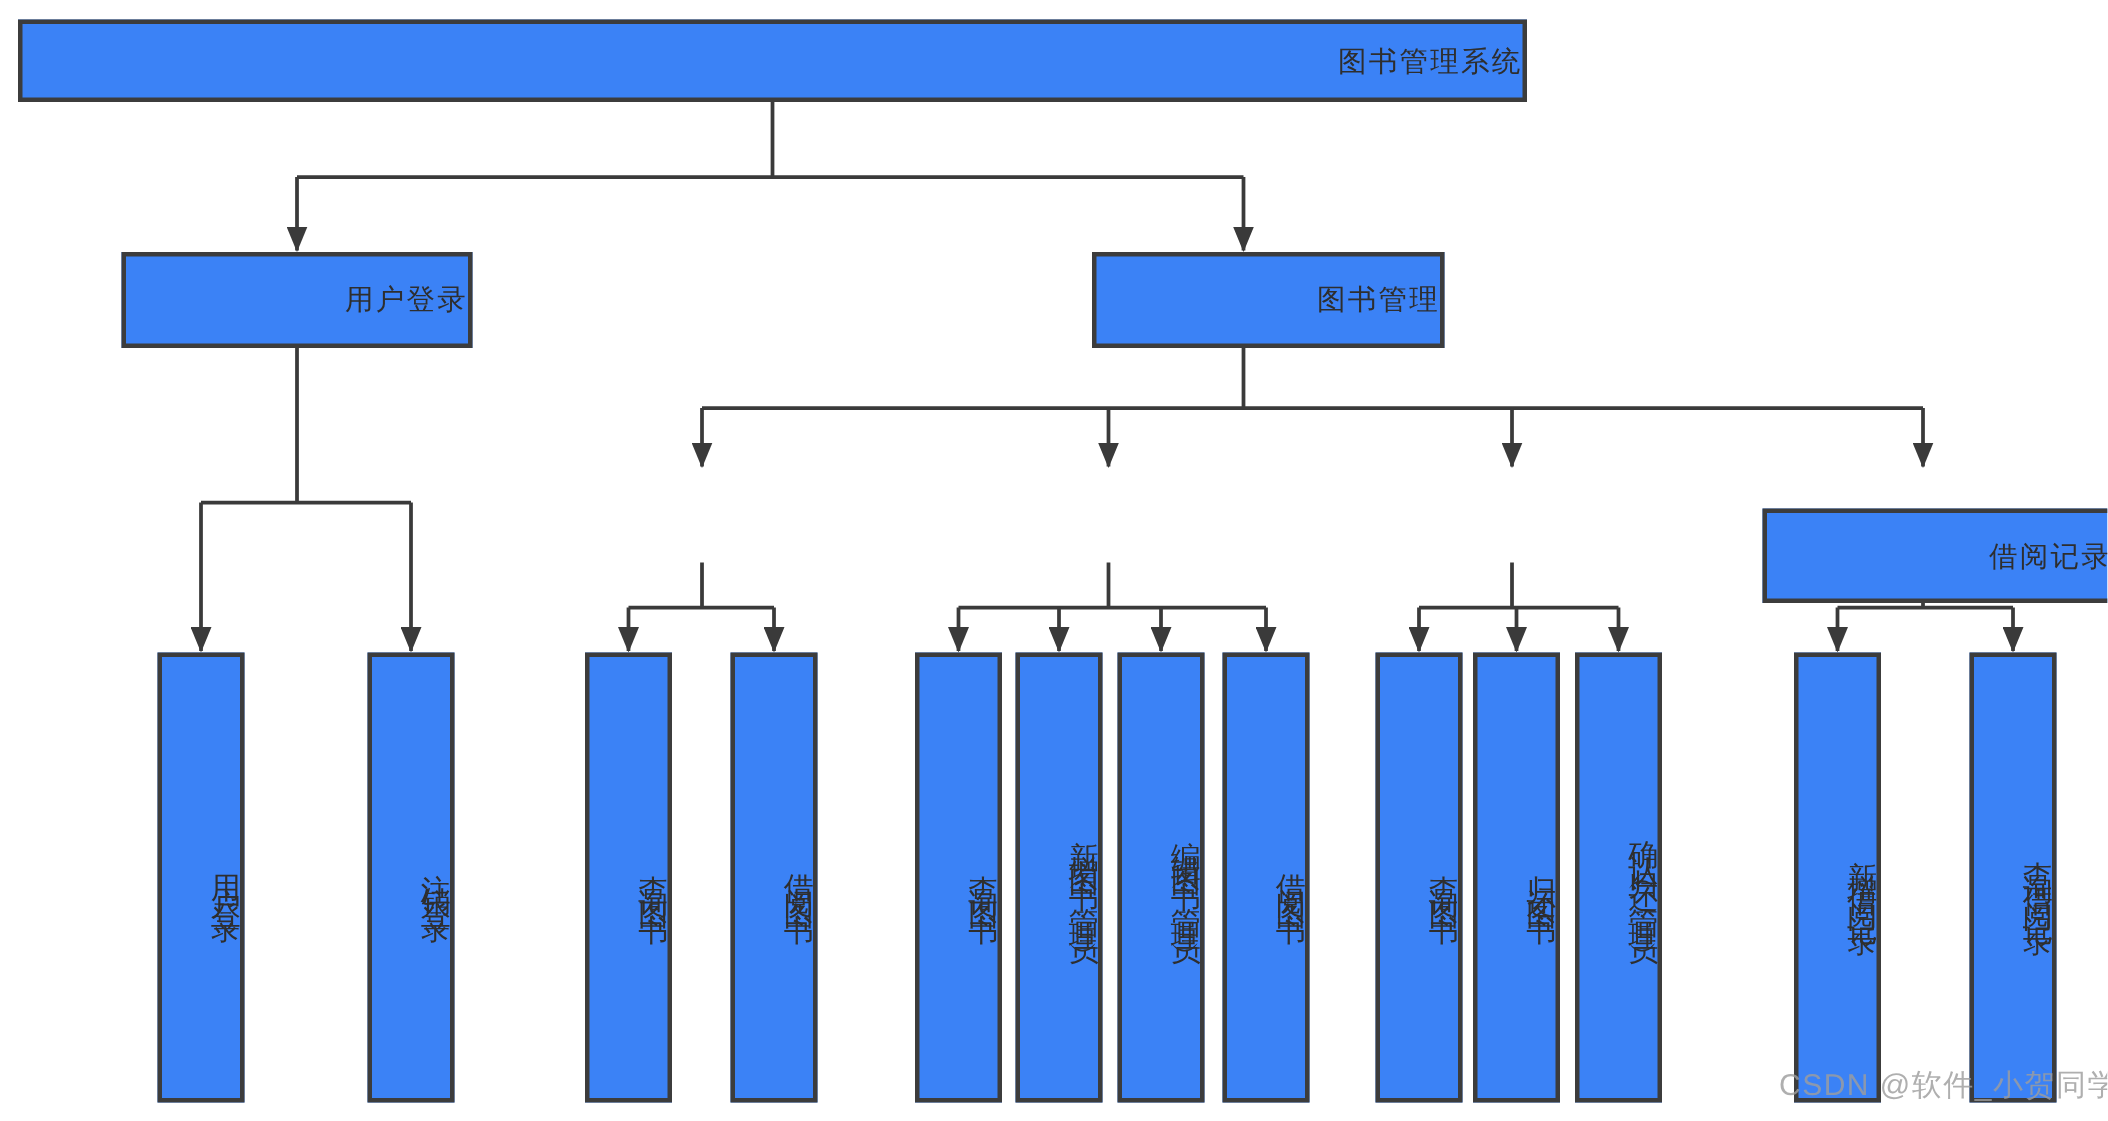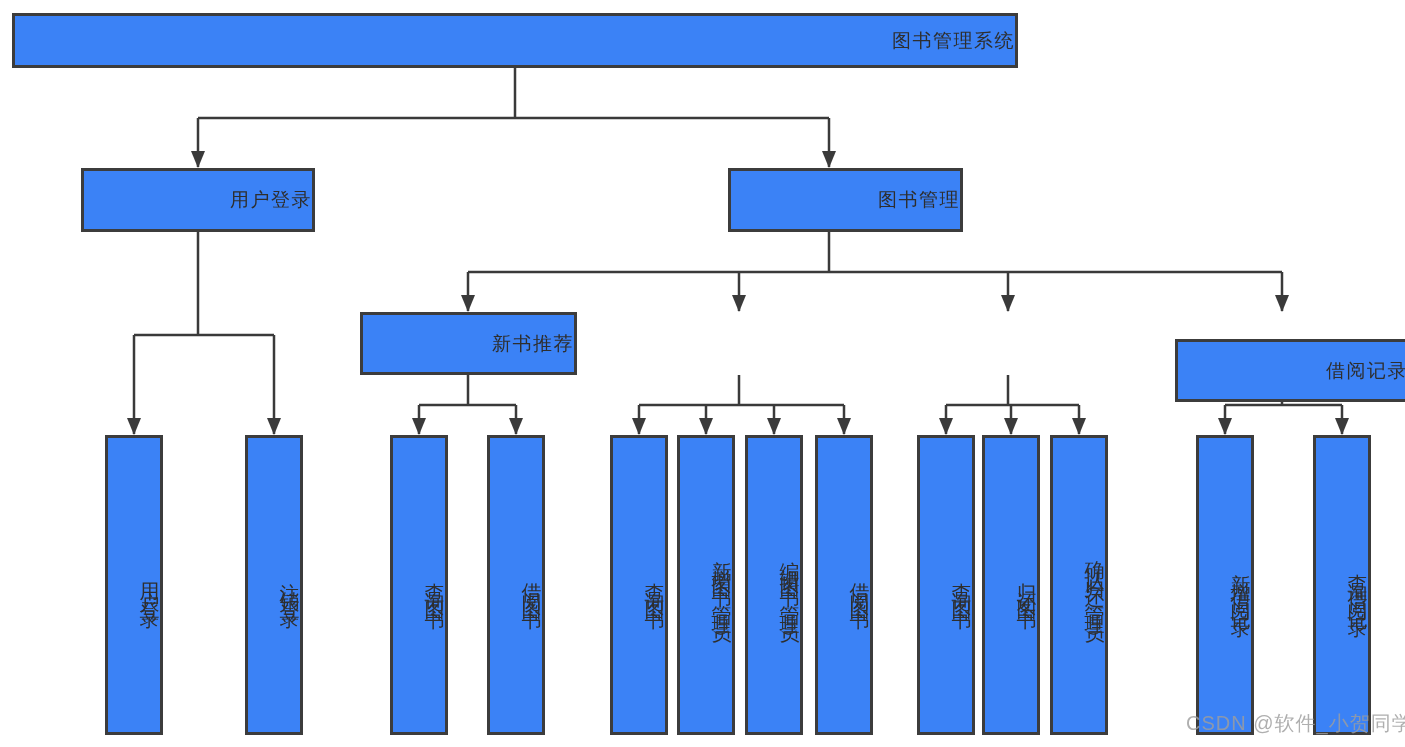"新书推荐" div.box { html: <div> <span>新书推荐</span> </div> -> none }
